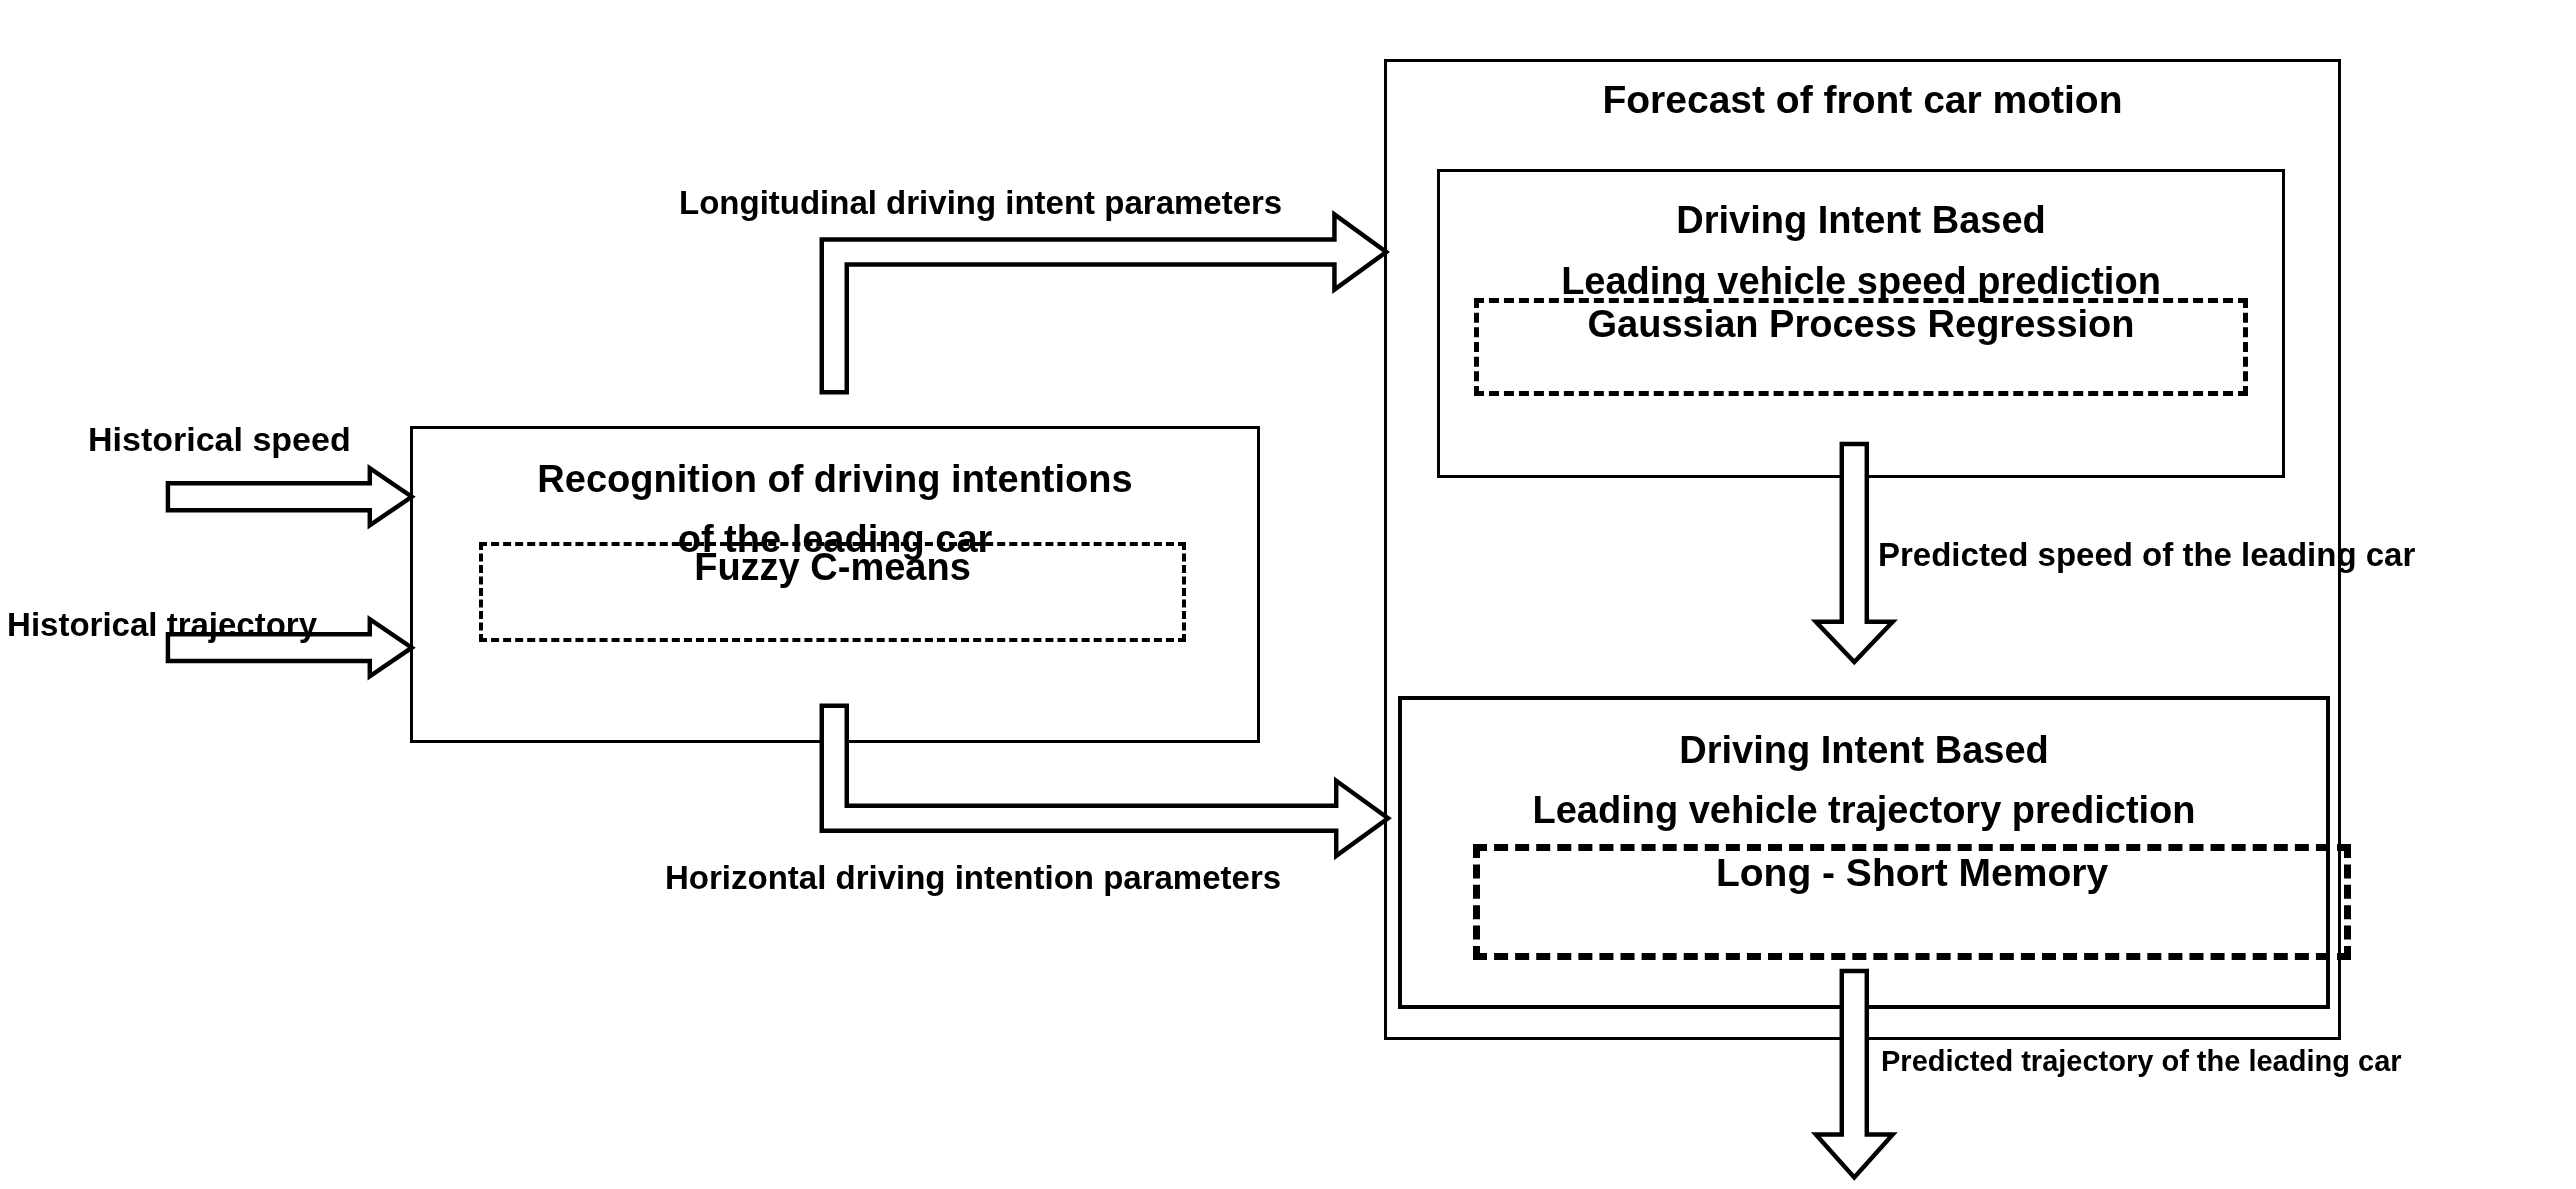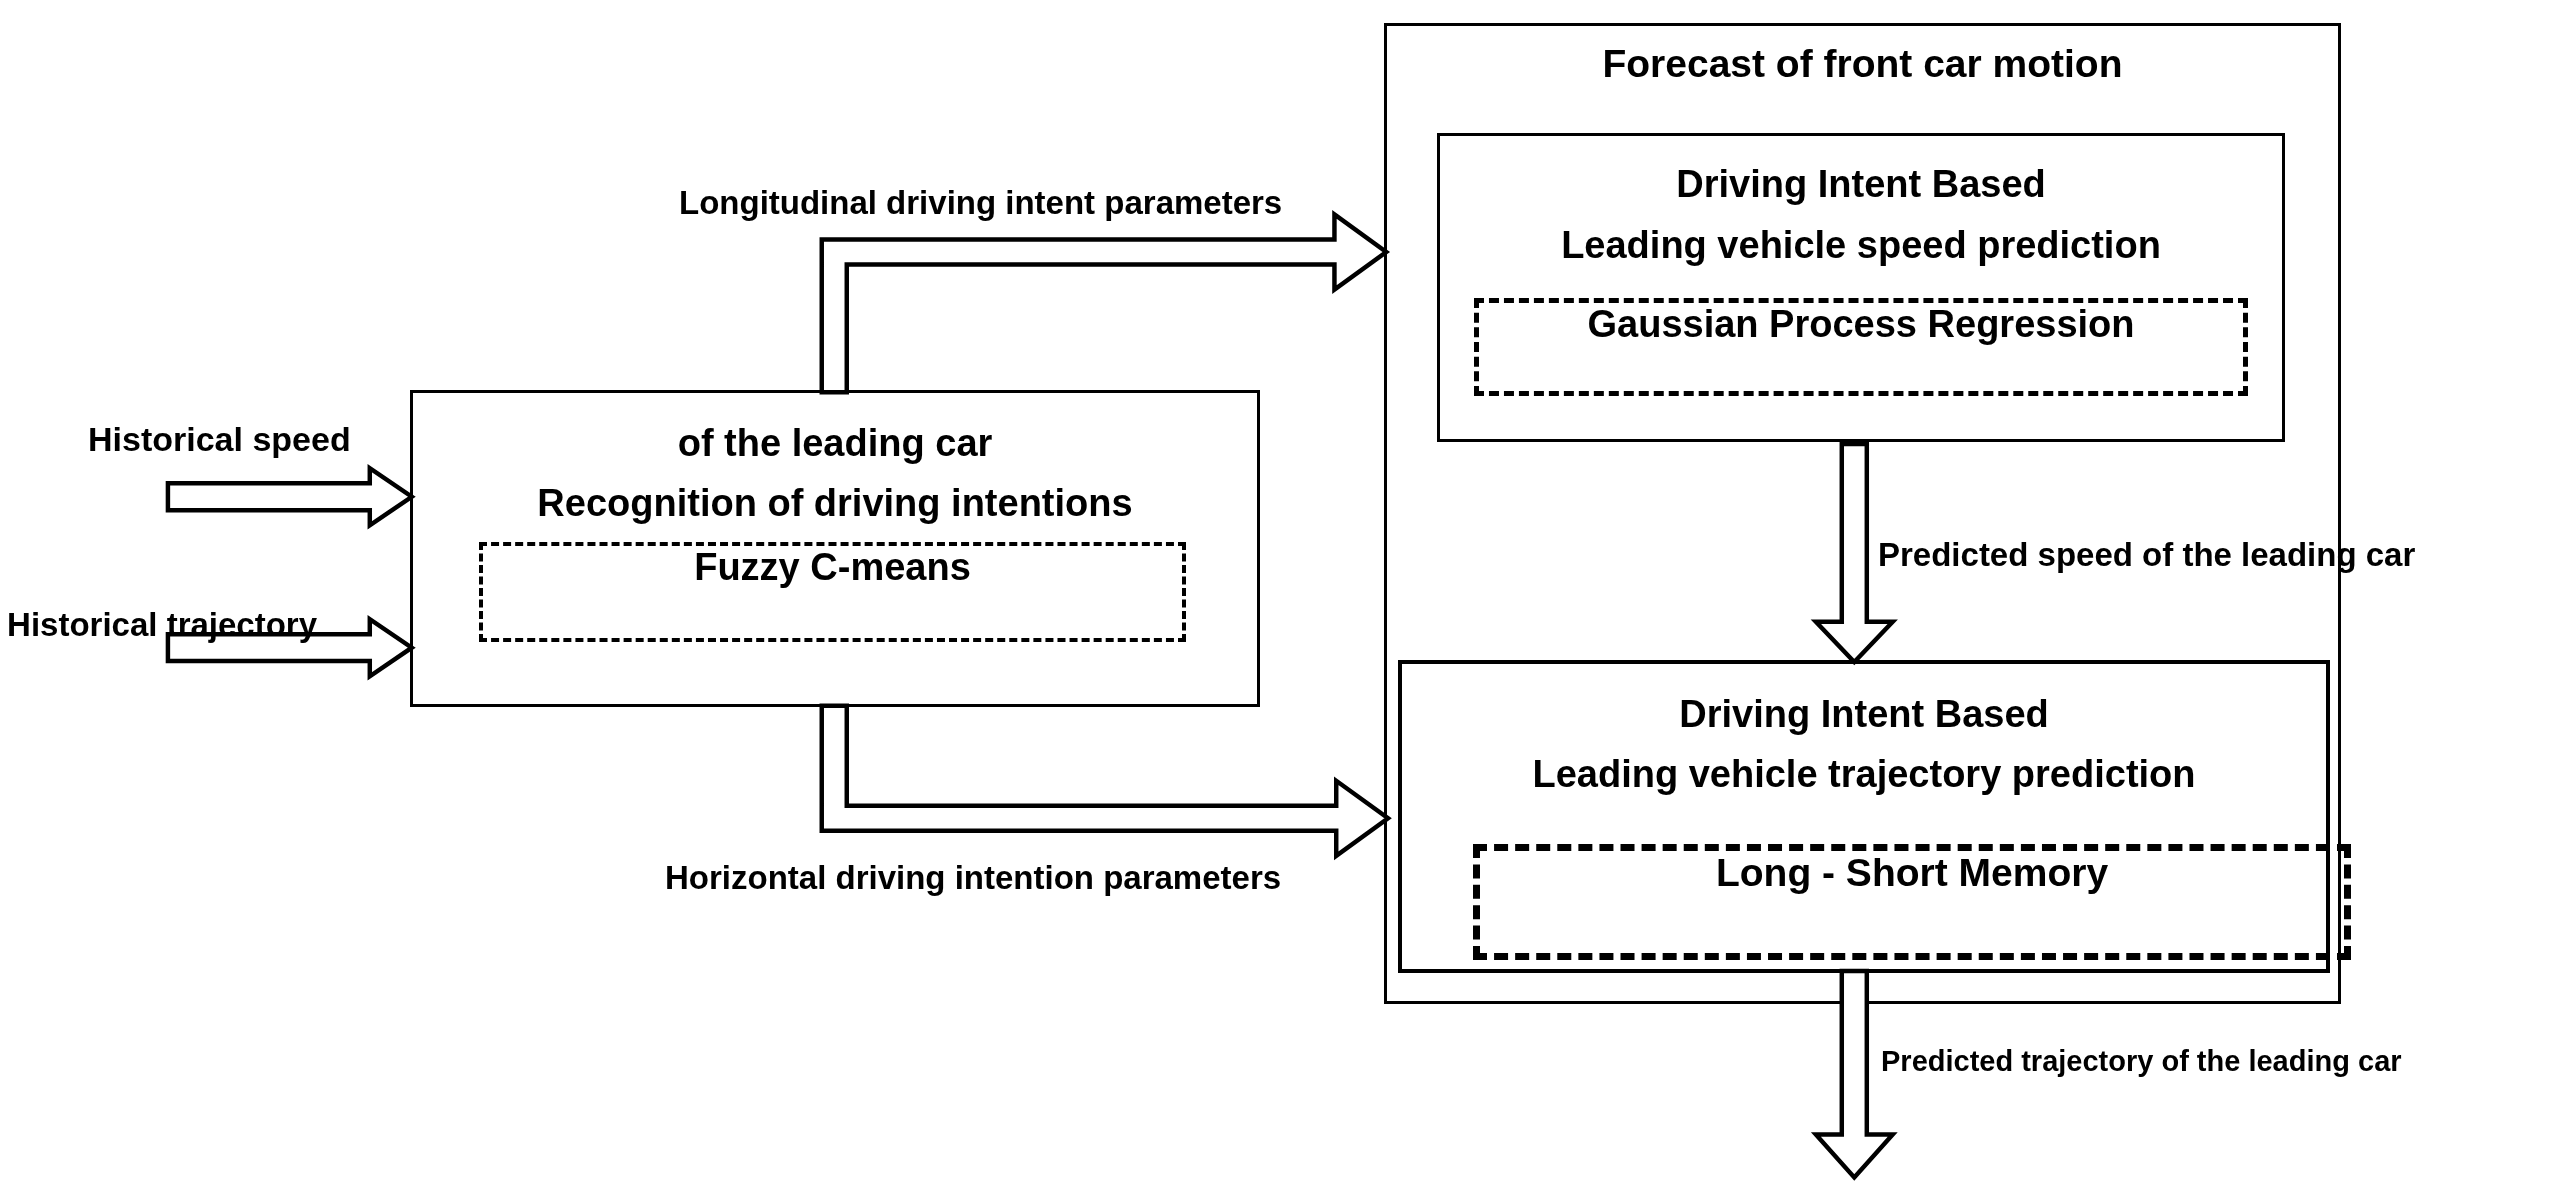"Forecast of front car motion" .box { margin-top: none -> 36px }
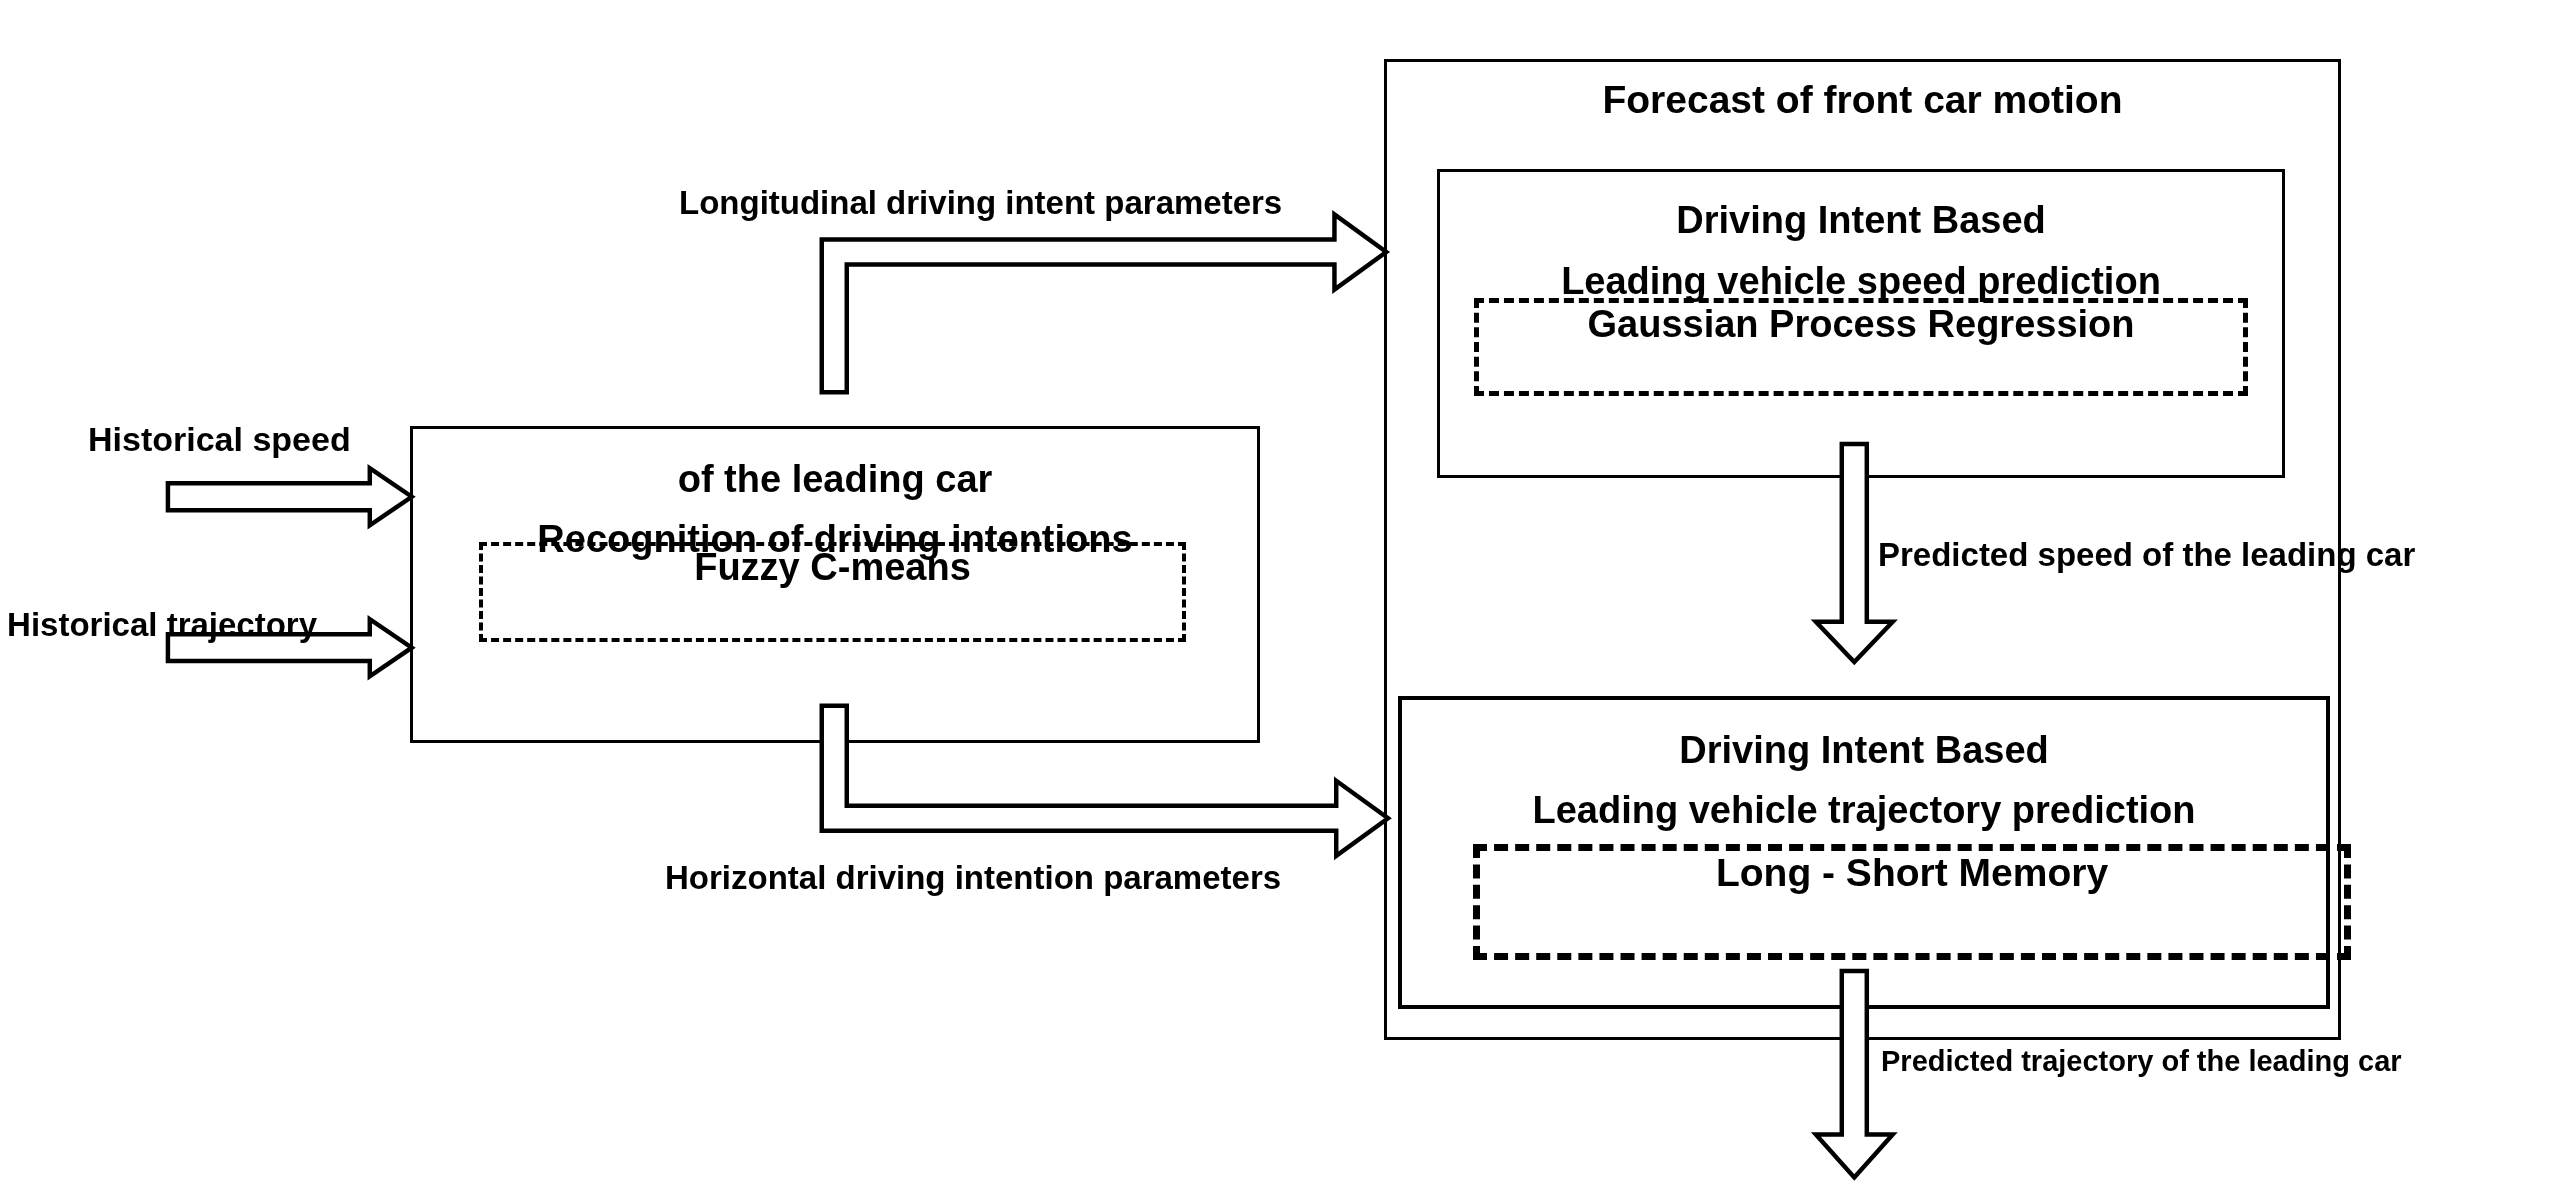"of the leading car" div { order: before "Recognition of driving intentions" -> after "Recognition of driving intentions" }
